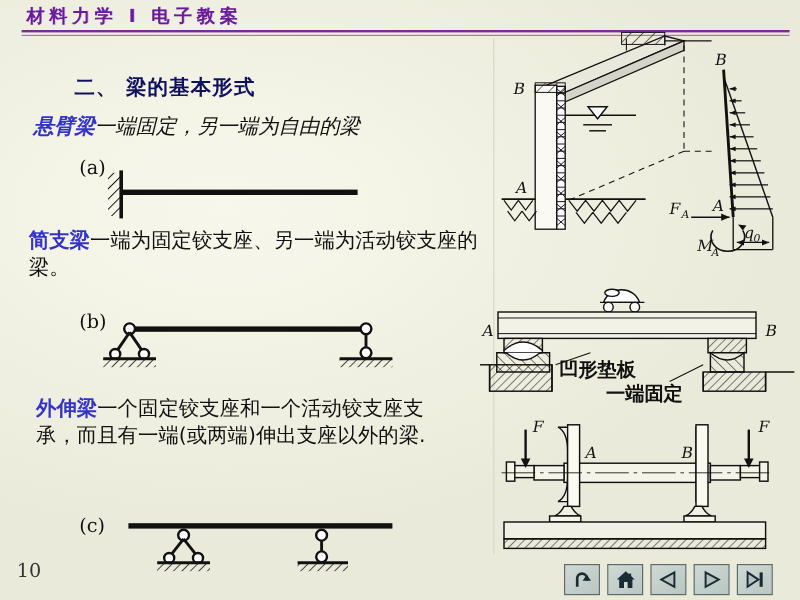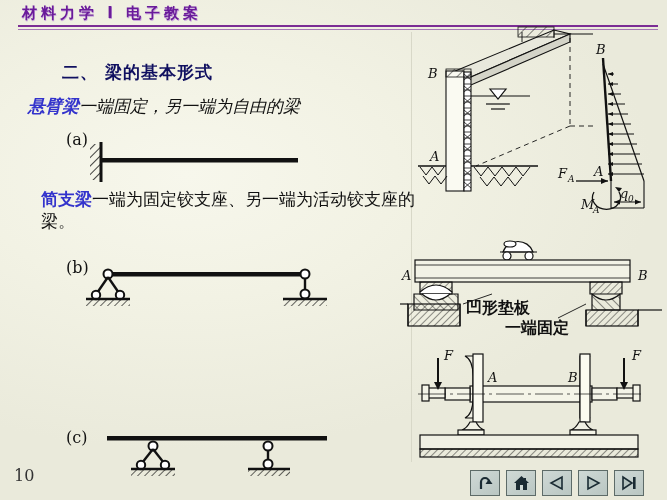"简支梁一端为固定铰支座、另一端为活动铰支座的梁。" #para-b { font-family: Liberation Mono, monospace -> none; left: 41px -> 24px }
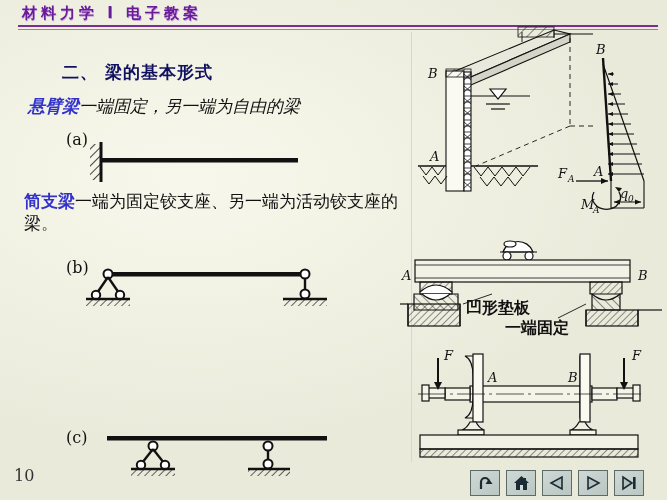"外伸梁一个固定铰支座和一个活动铰支座支承，而且有一端(或两端)伸出支座以外的梁." div.para { html: none -> <div> <span>外伸梁</span><span>一个固定铰支座和一个活动铰支座支承，而且有一端(或两端)伸出支座以外的梁.</span> </div> }
